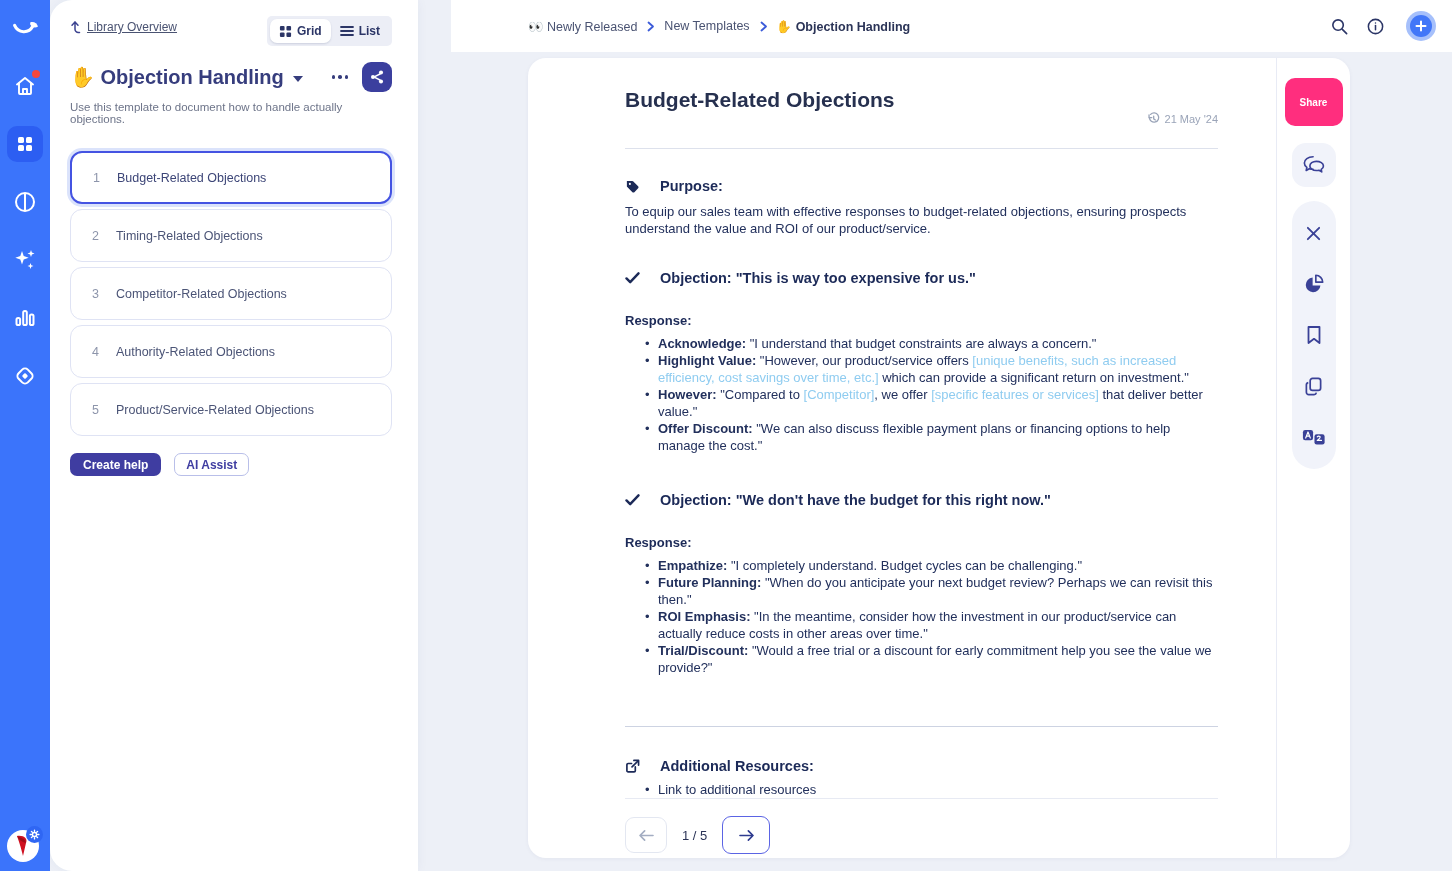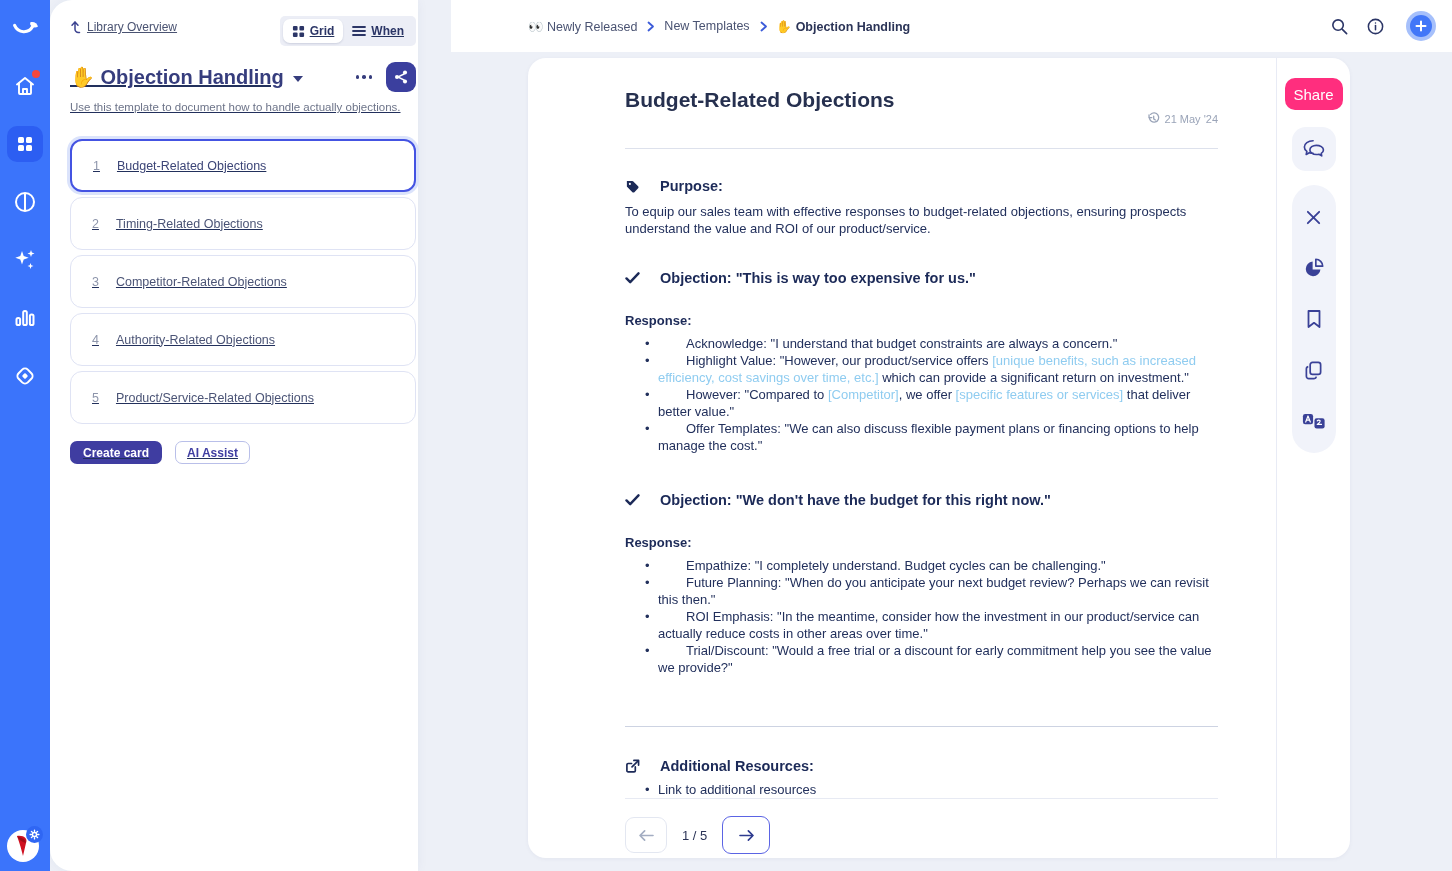"Library Overview" .sidebar { padding: 16px 2px 0 20px -> 16px 26px 0 20px; text-decoration: underline -> none }
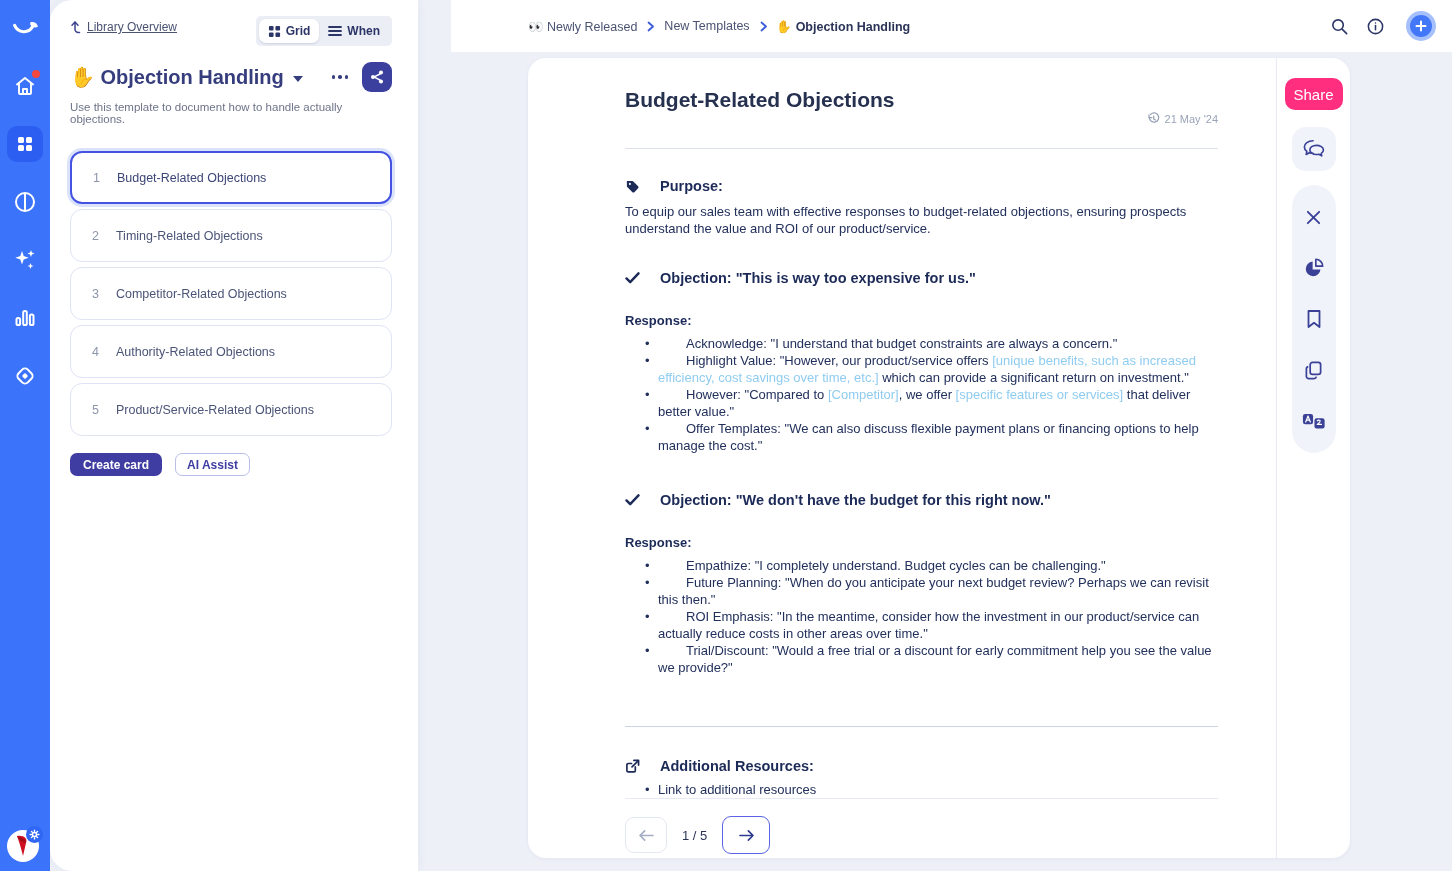"When" span { text: When -> List }
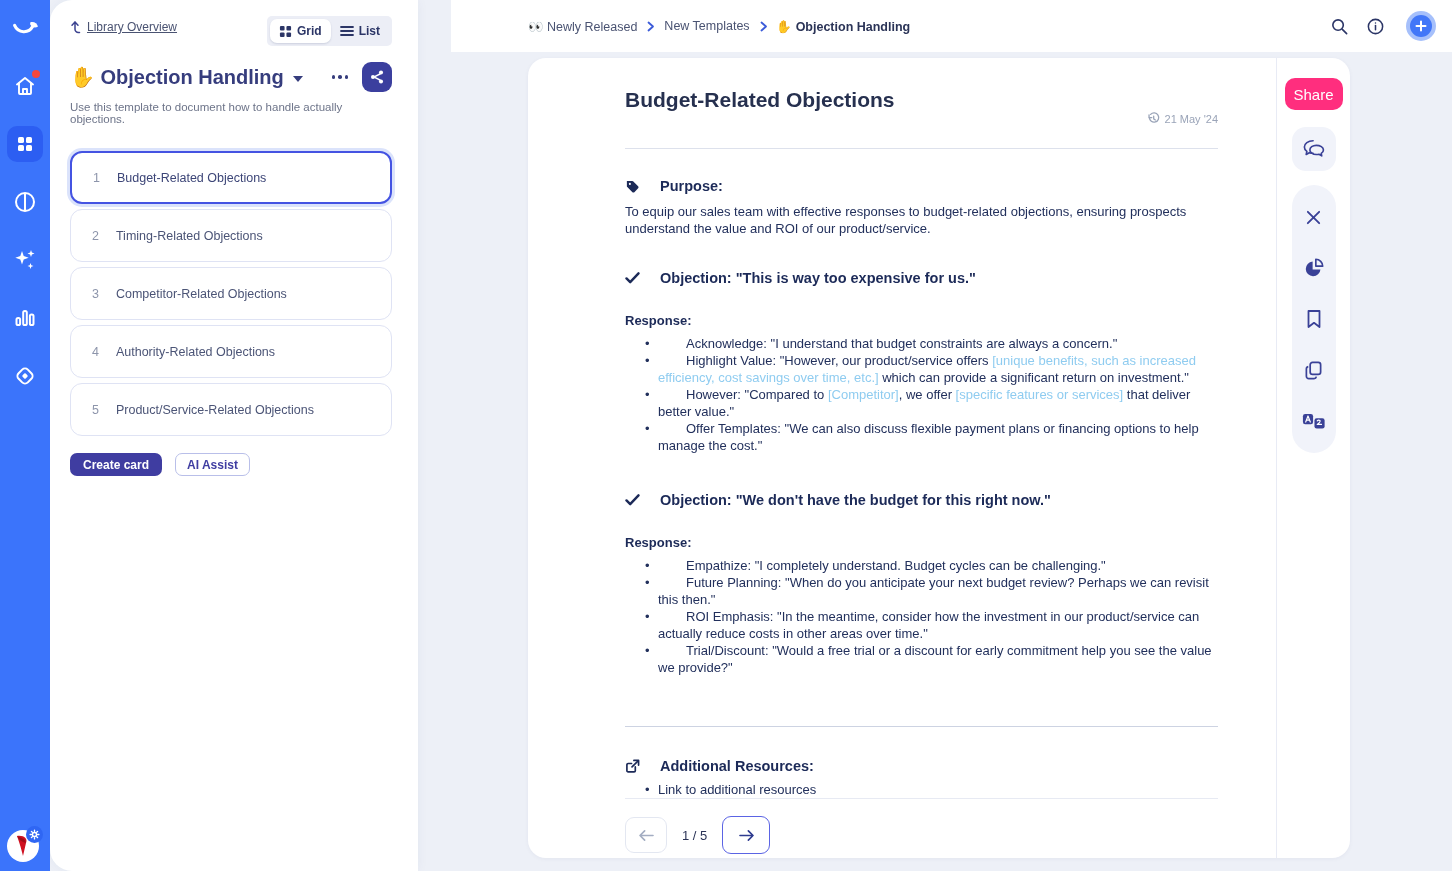"Share" .btn-share { font-size: 15px -> 10px; font-weight: normal -> bold; height: 32px -> 48px }
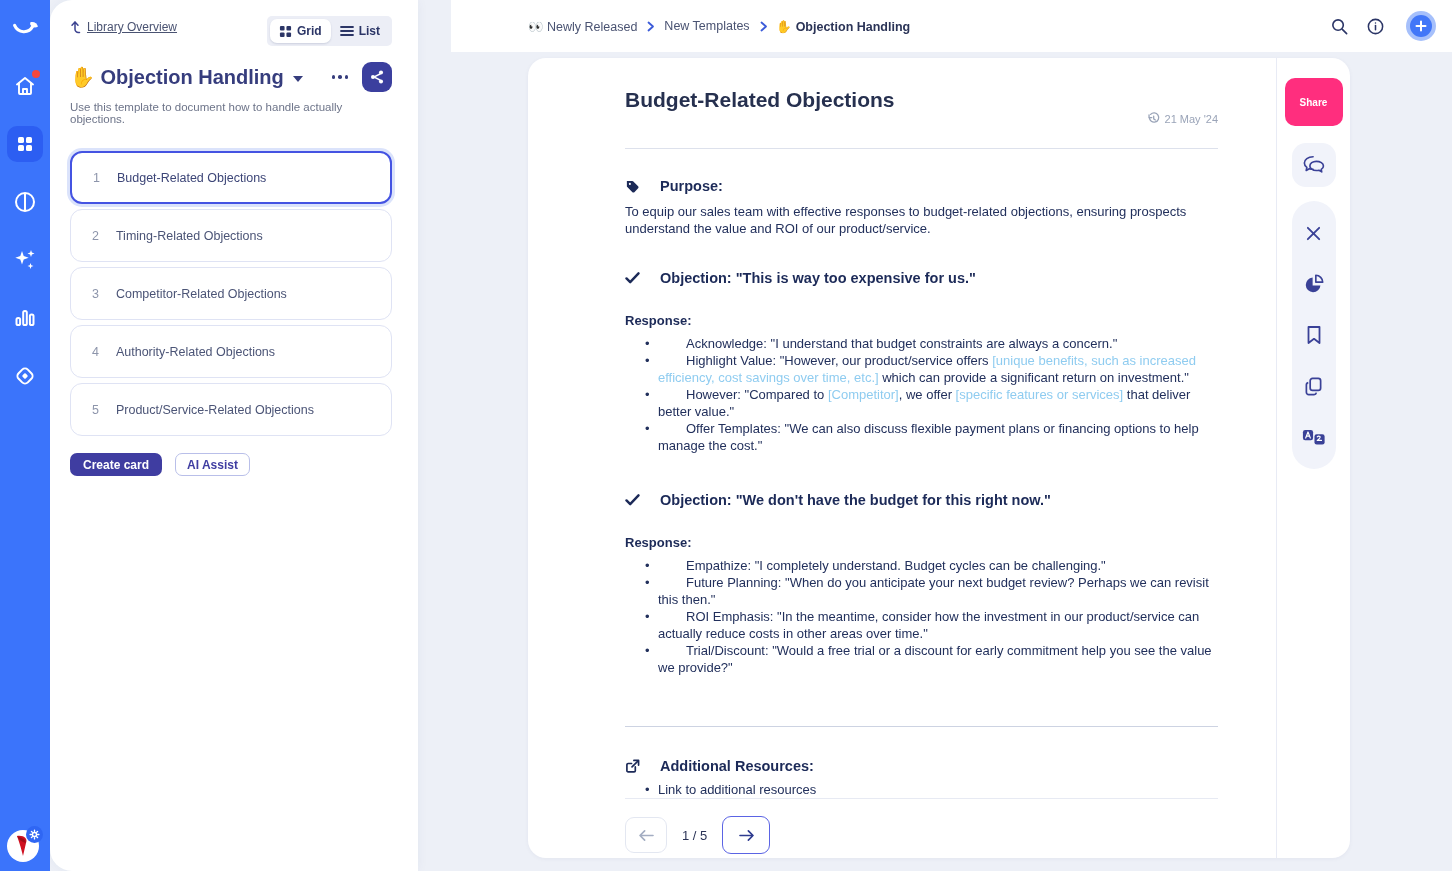"Acknowledge:" .seg-b { font-weight: normal -> bold; margin-left: 28px -> none }
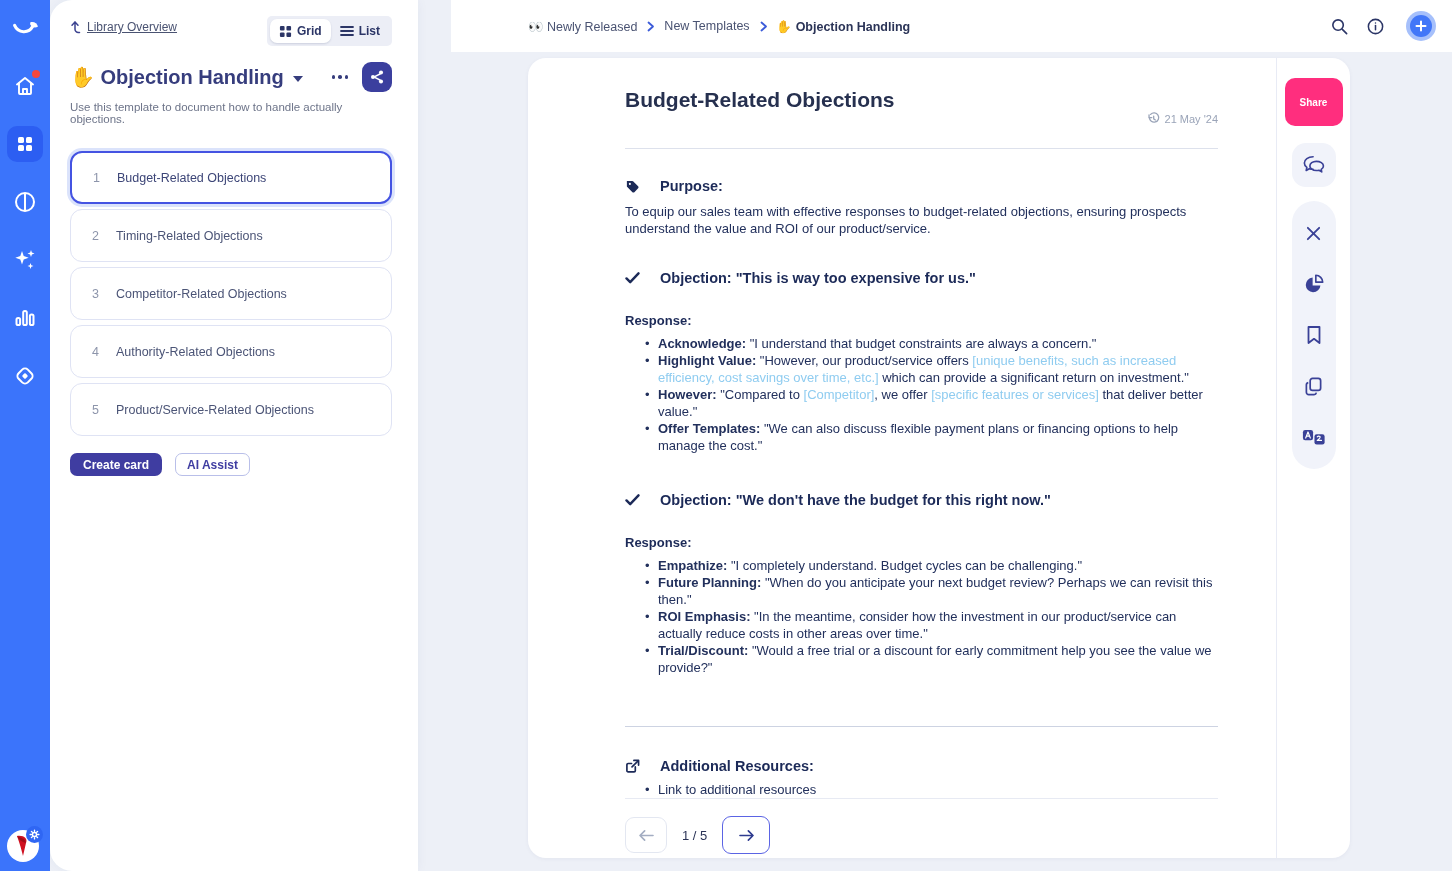"Offer Templates:" span.seg-b { text: Templates -> Discount }
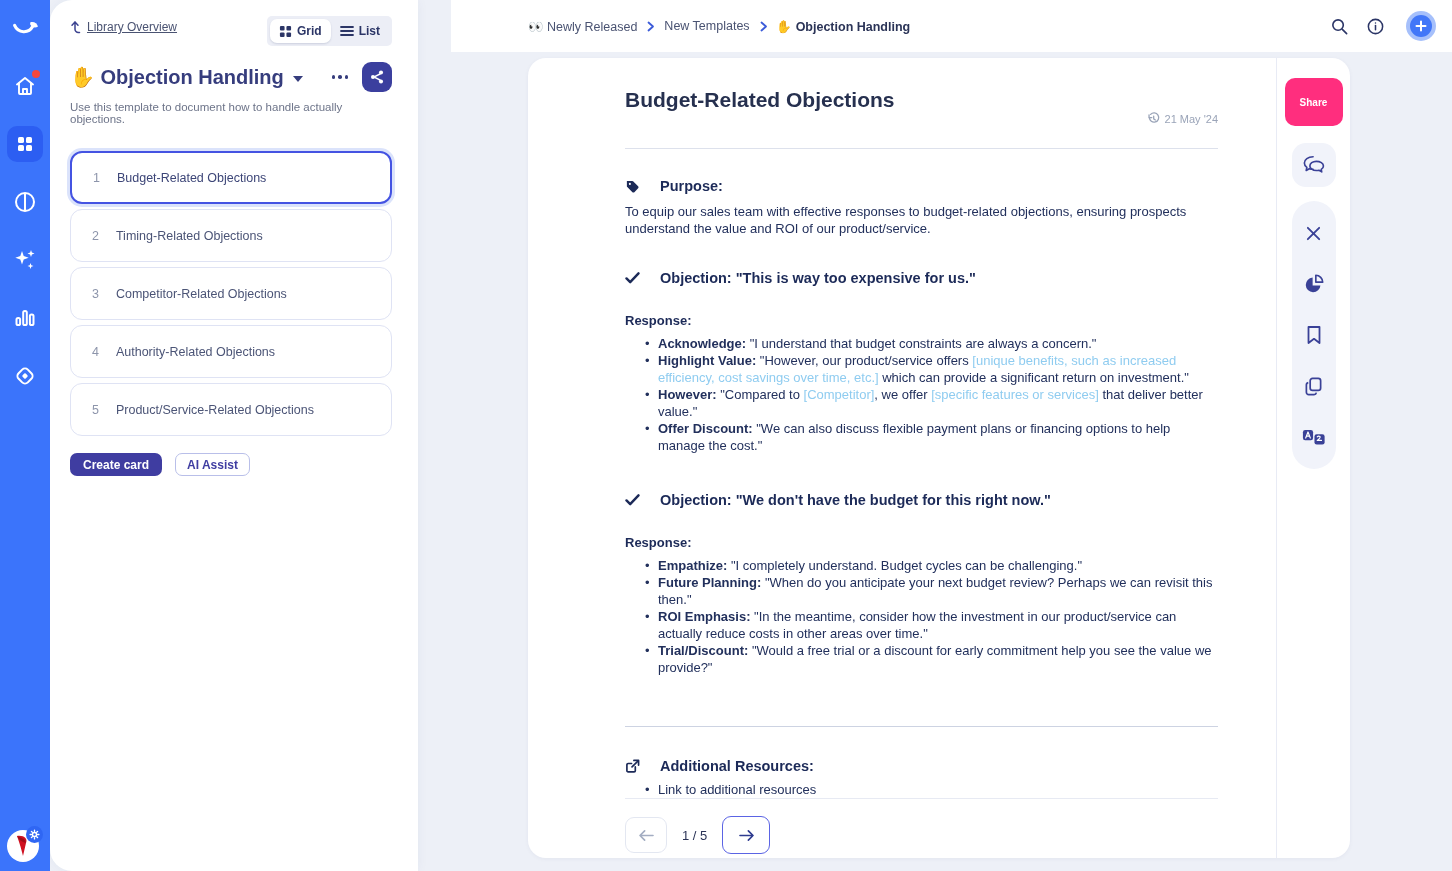"Create card" button.btn-create { text: card -> help }
